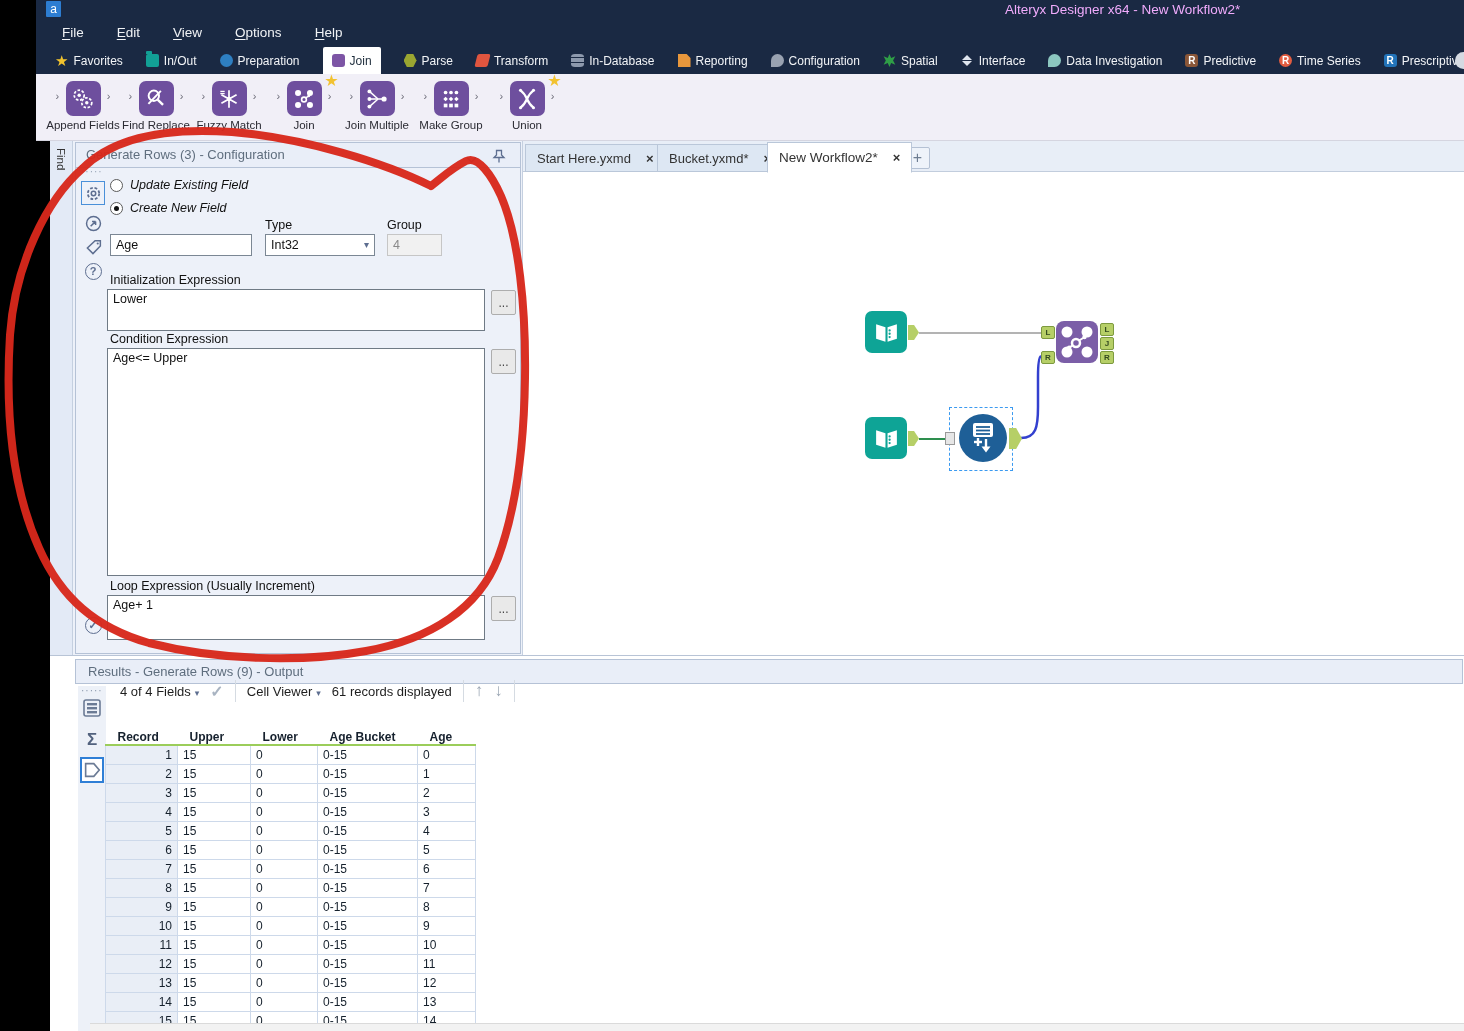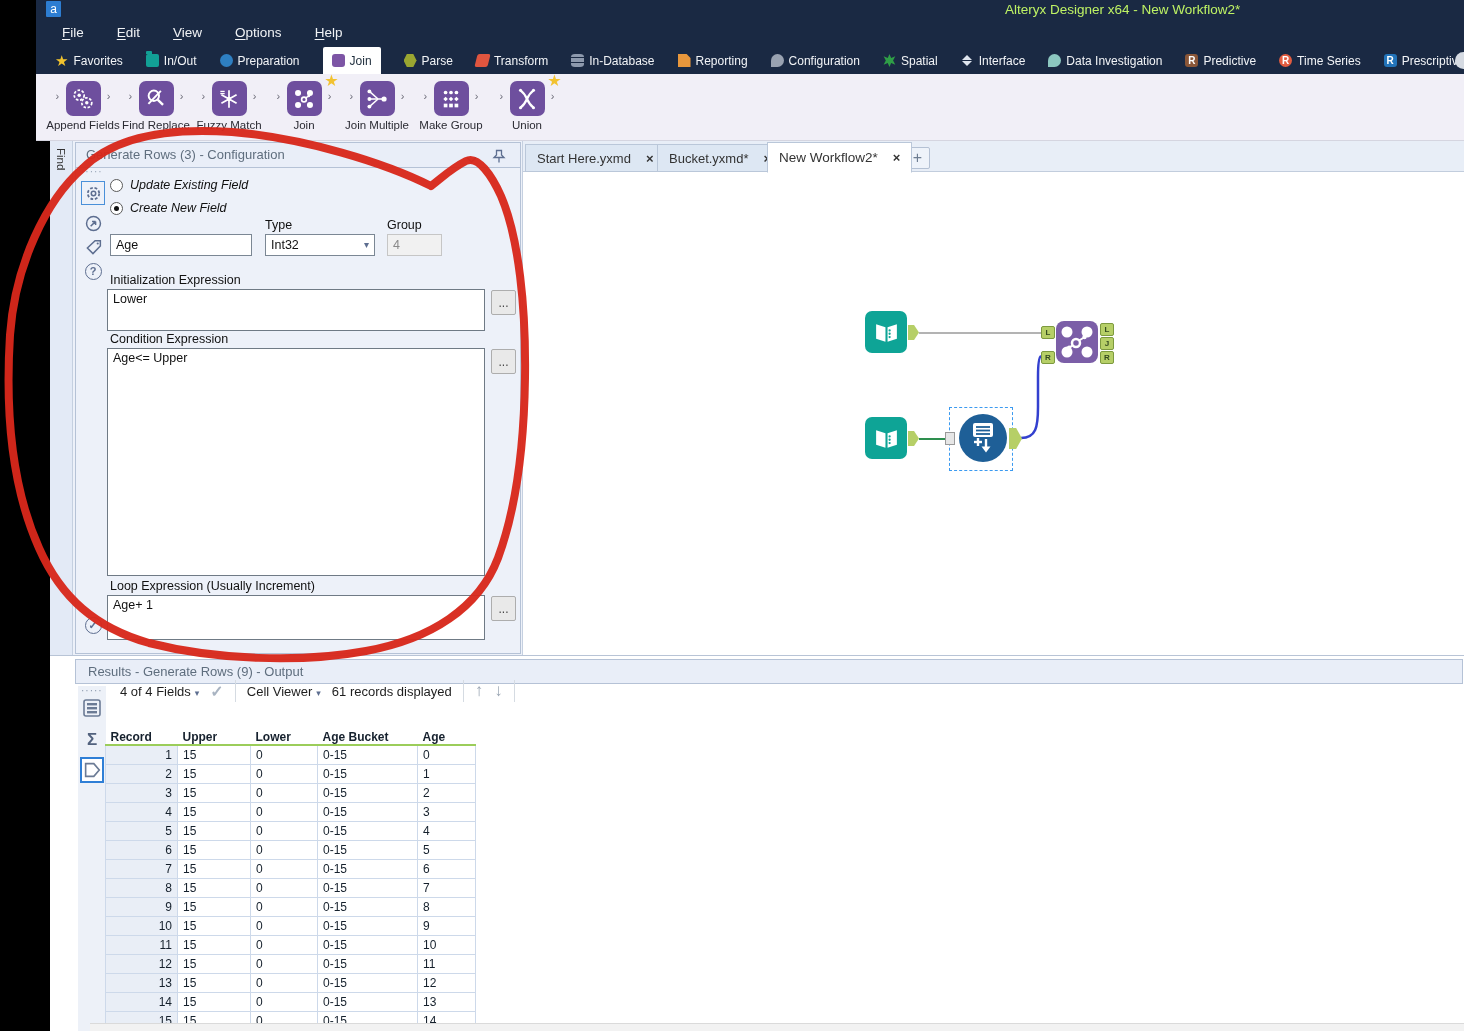"Alteryx Designer x64 - New" .window-title { color: #bef264 -> #f0abfc }
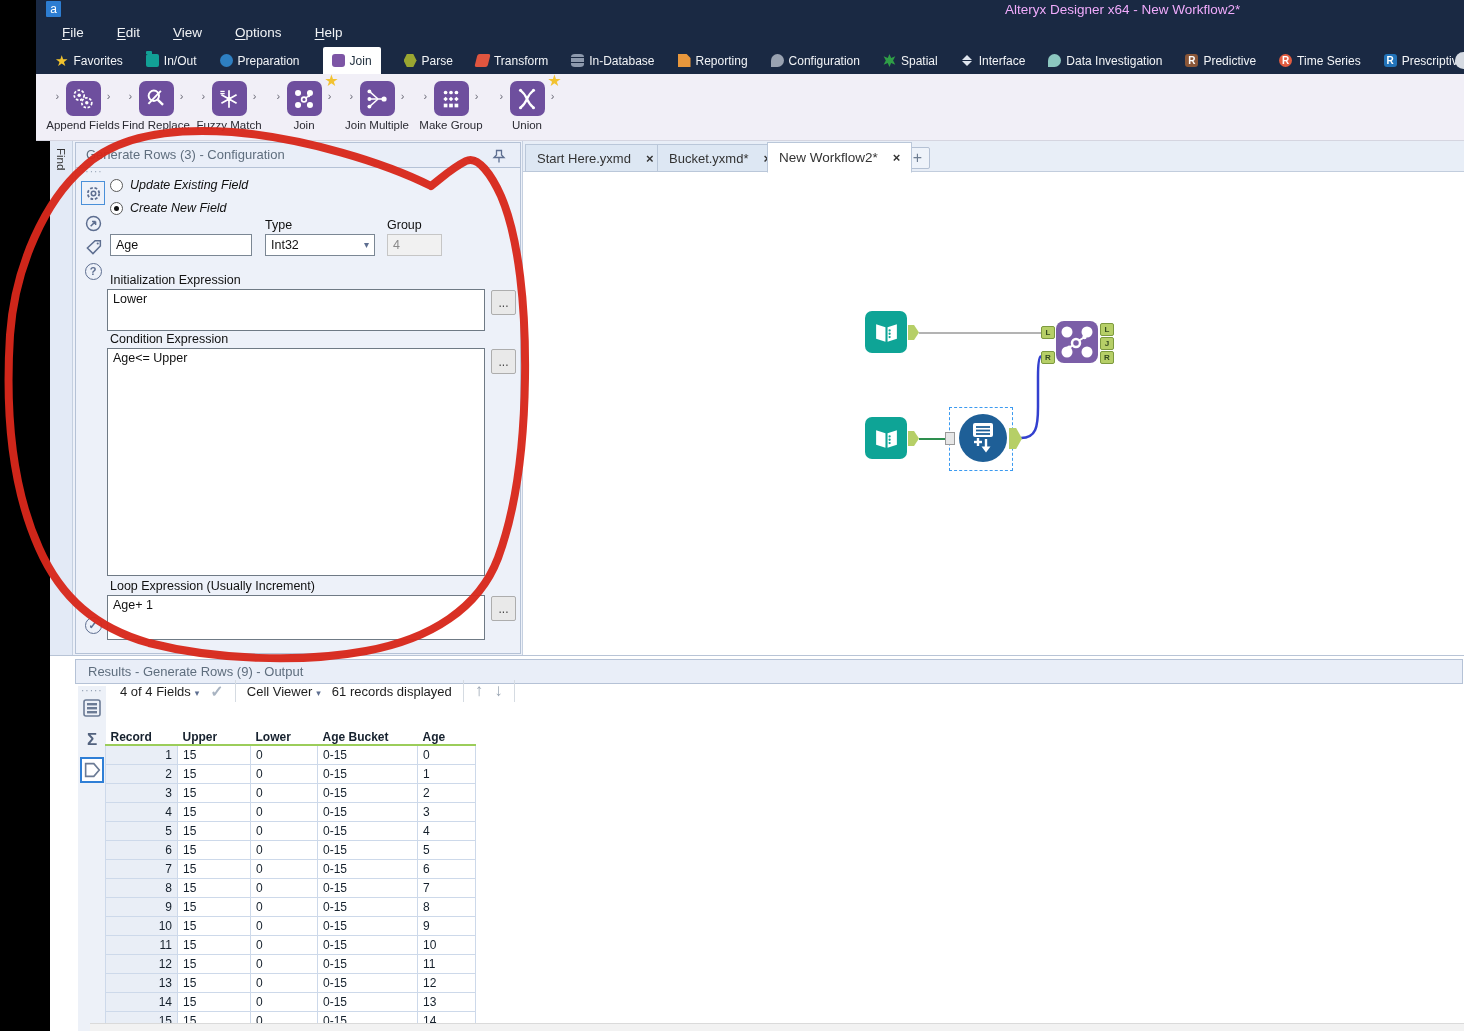"Record" .grid th { padding: 0 5px -> 0 12px }
